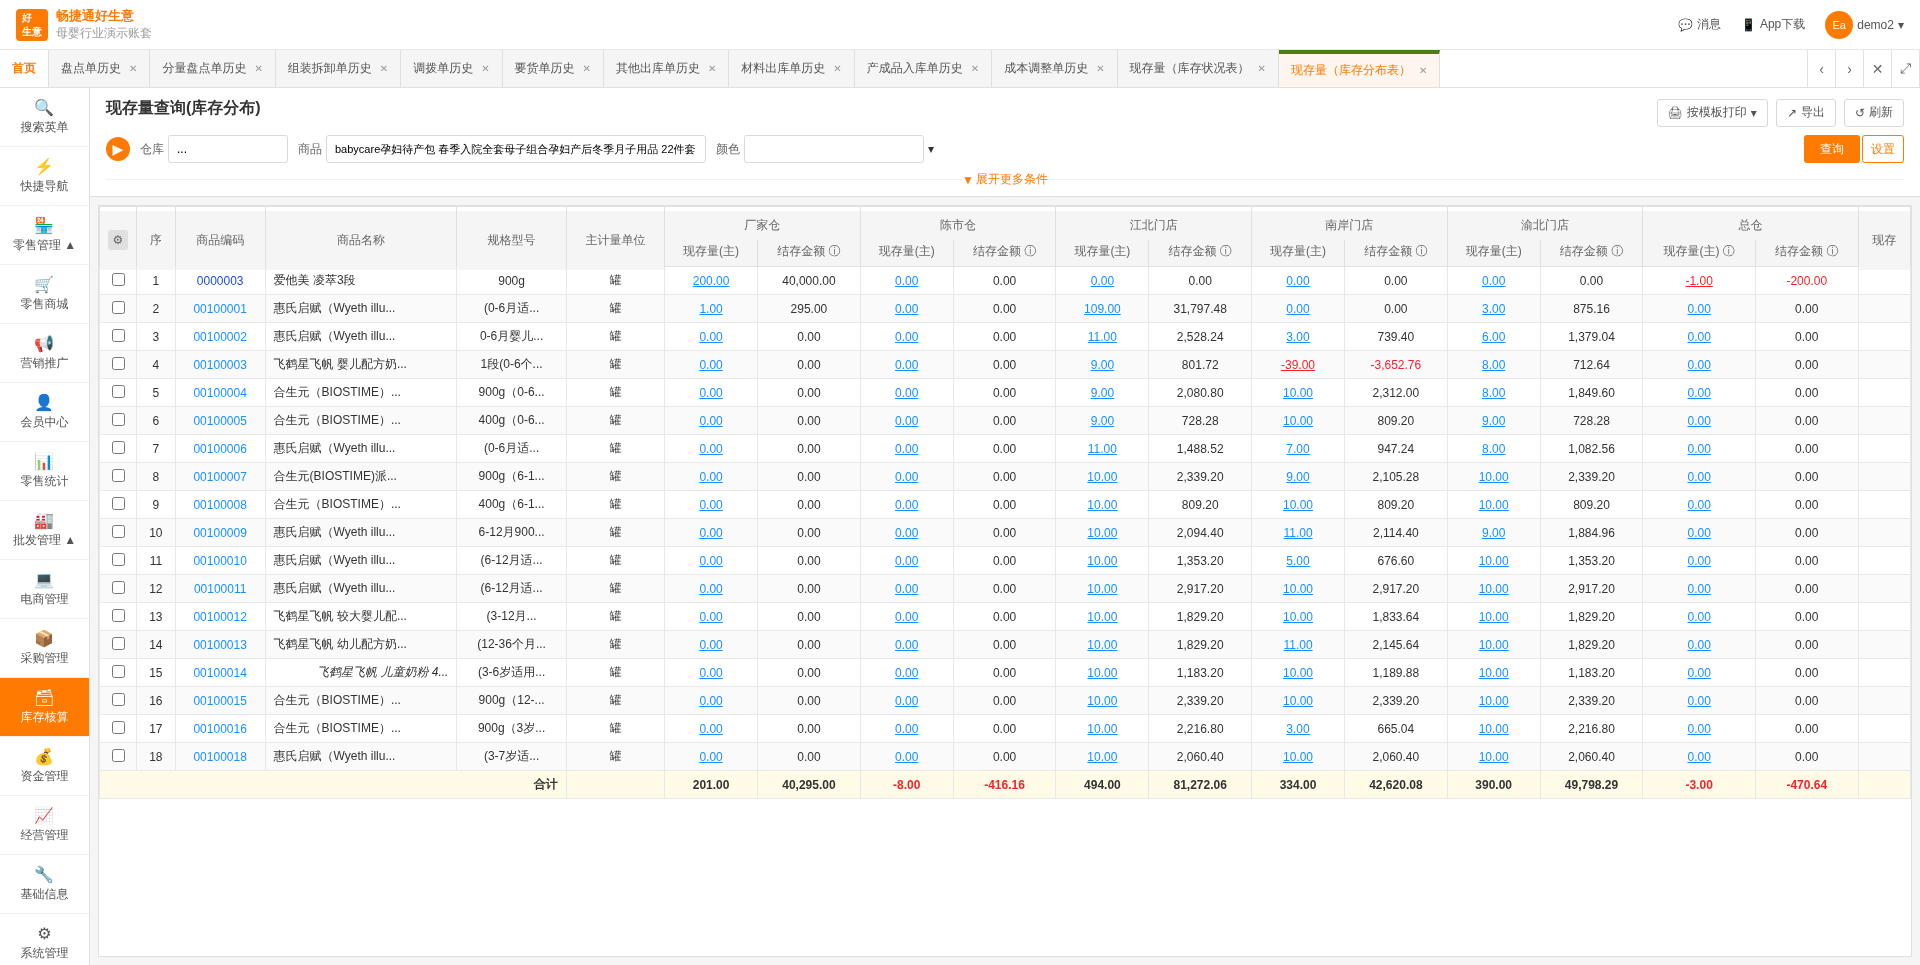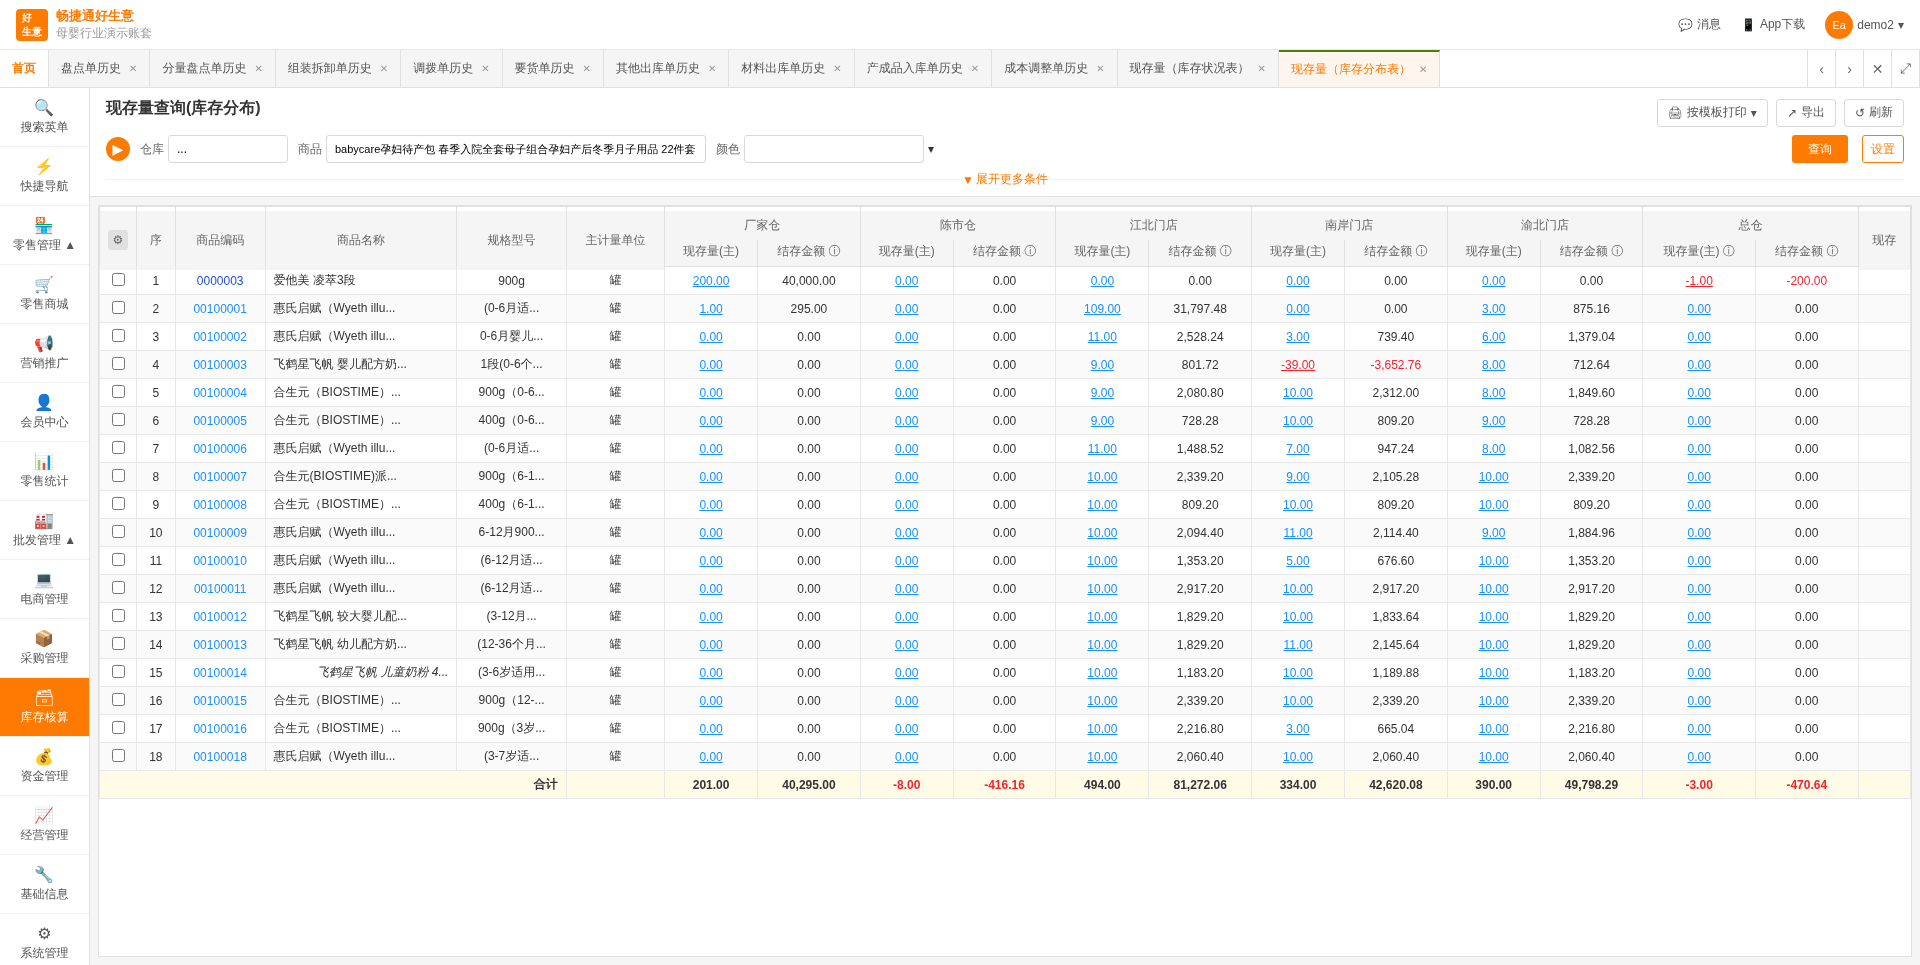"现存量（库存分布表）" .tab-item.active { border-top: 2px solid #4d7c0f -> 4px solid #4d7c0f }
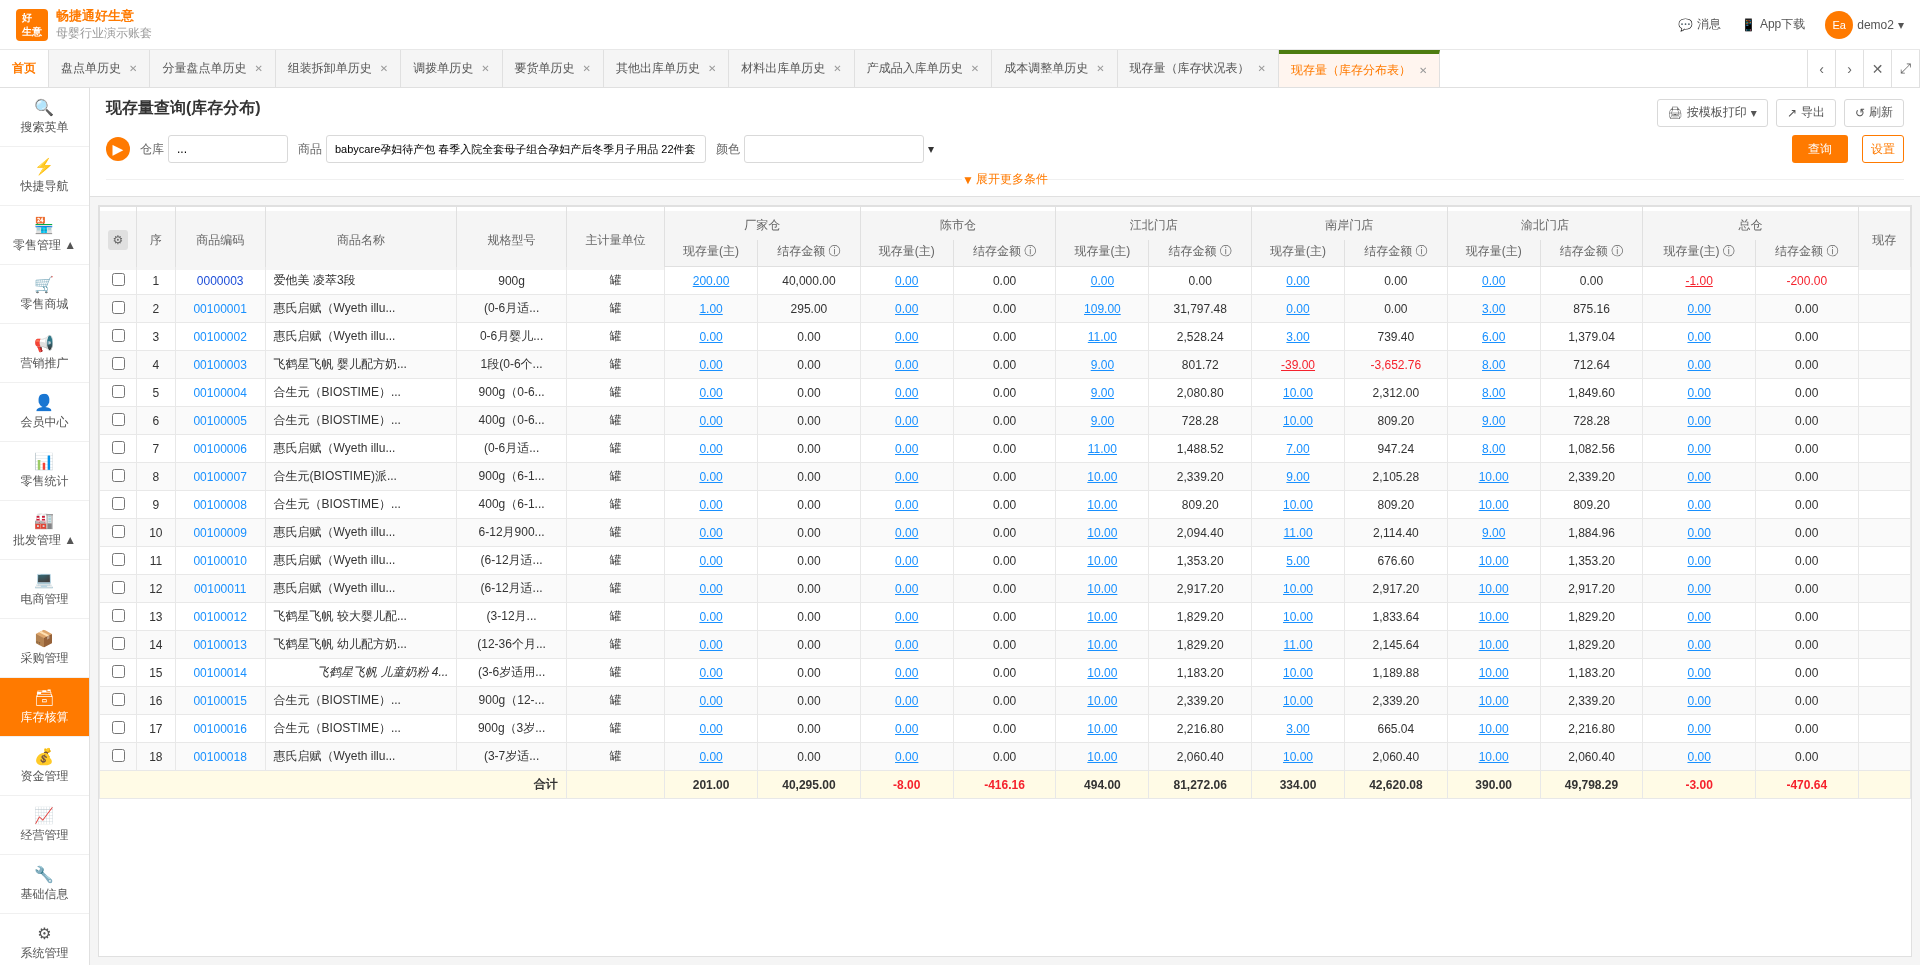"查询" div { gap: 14px -> 2px }
